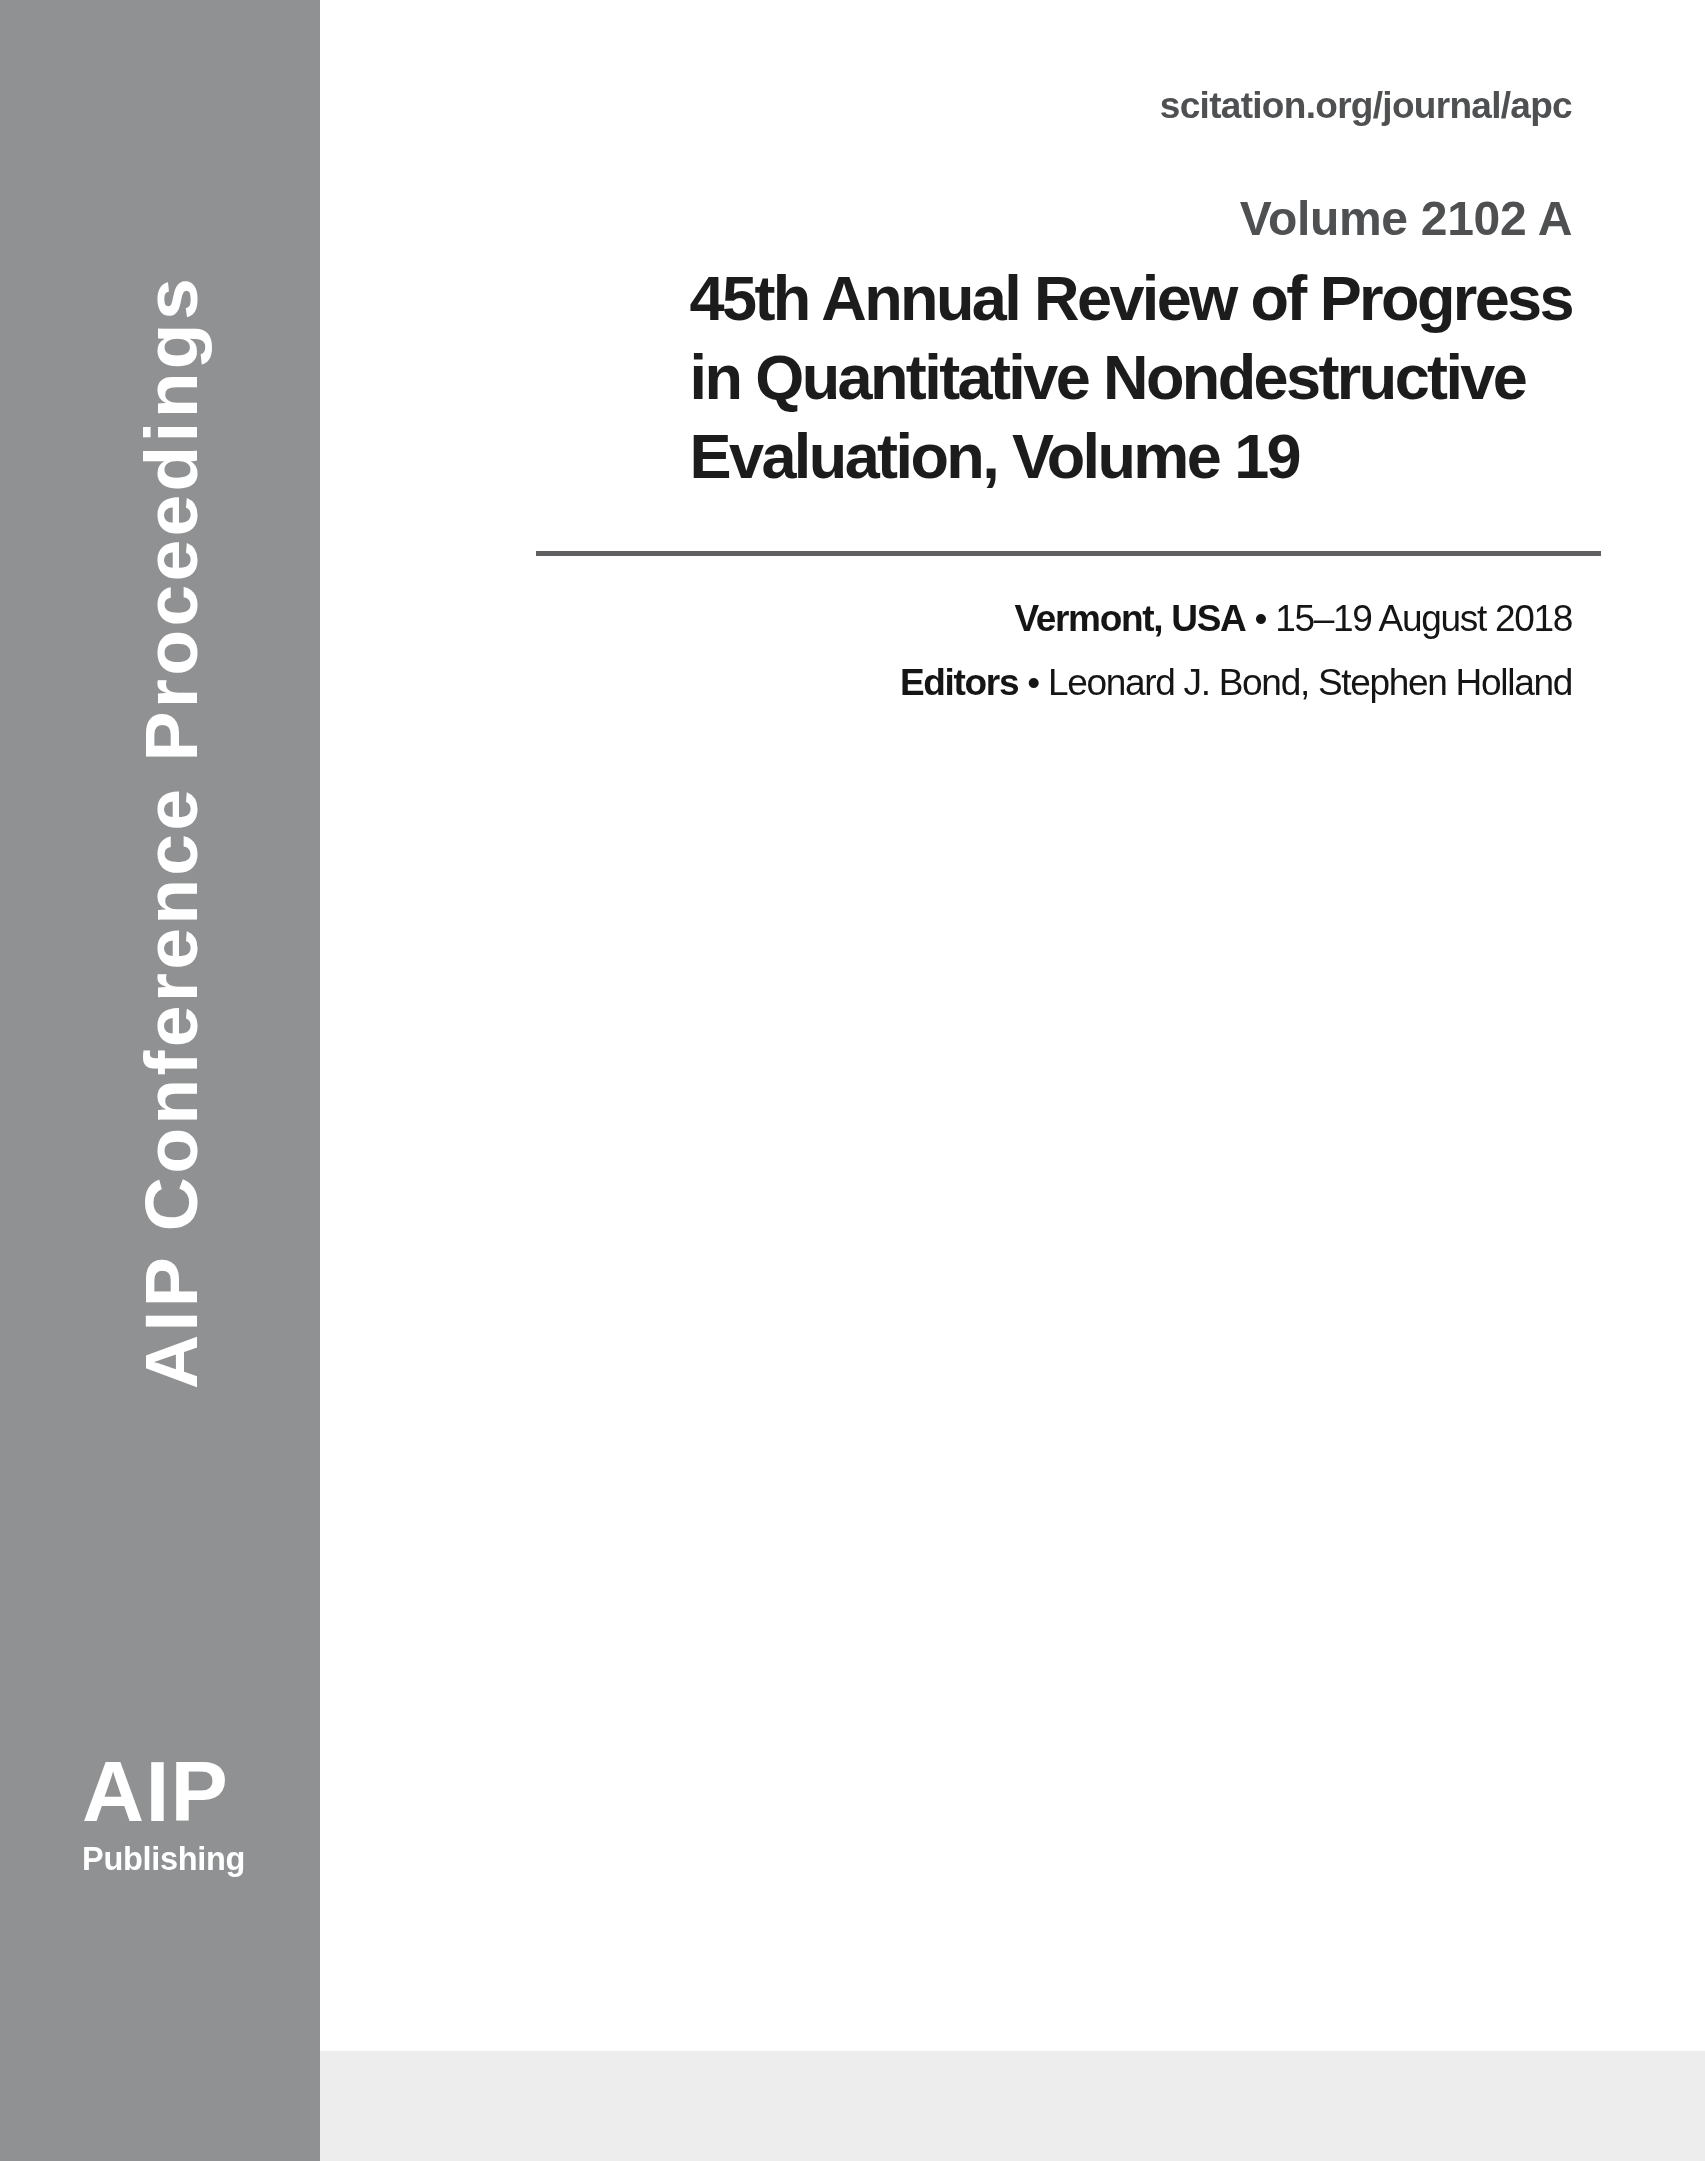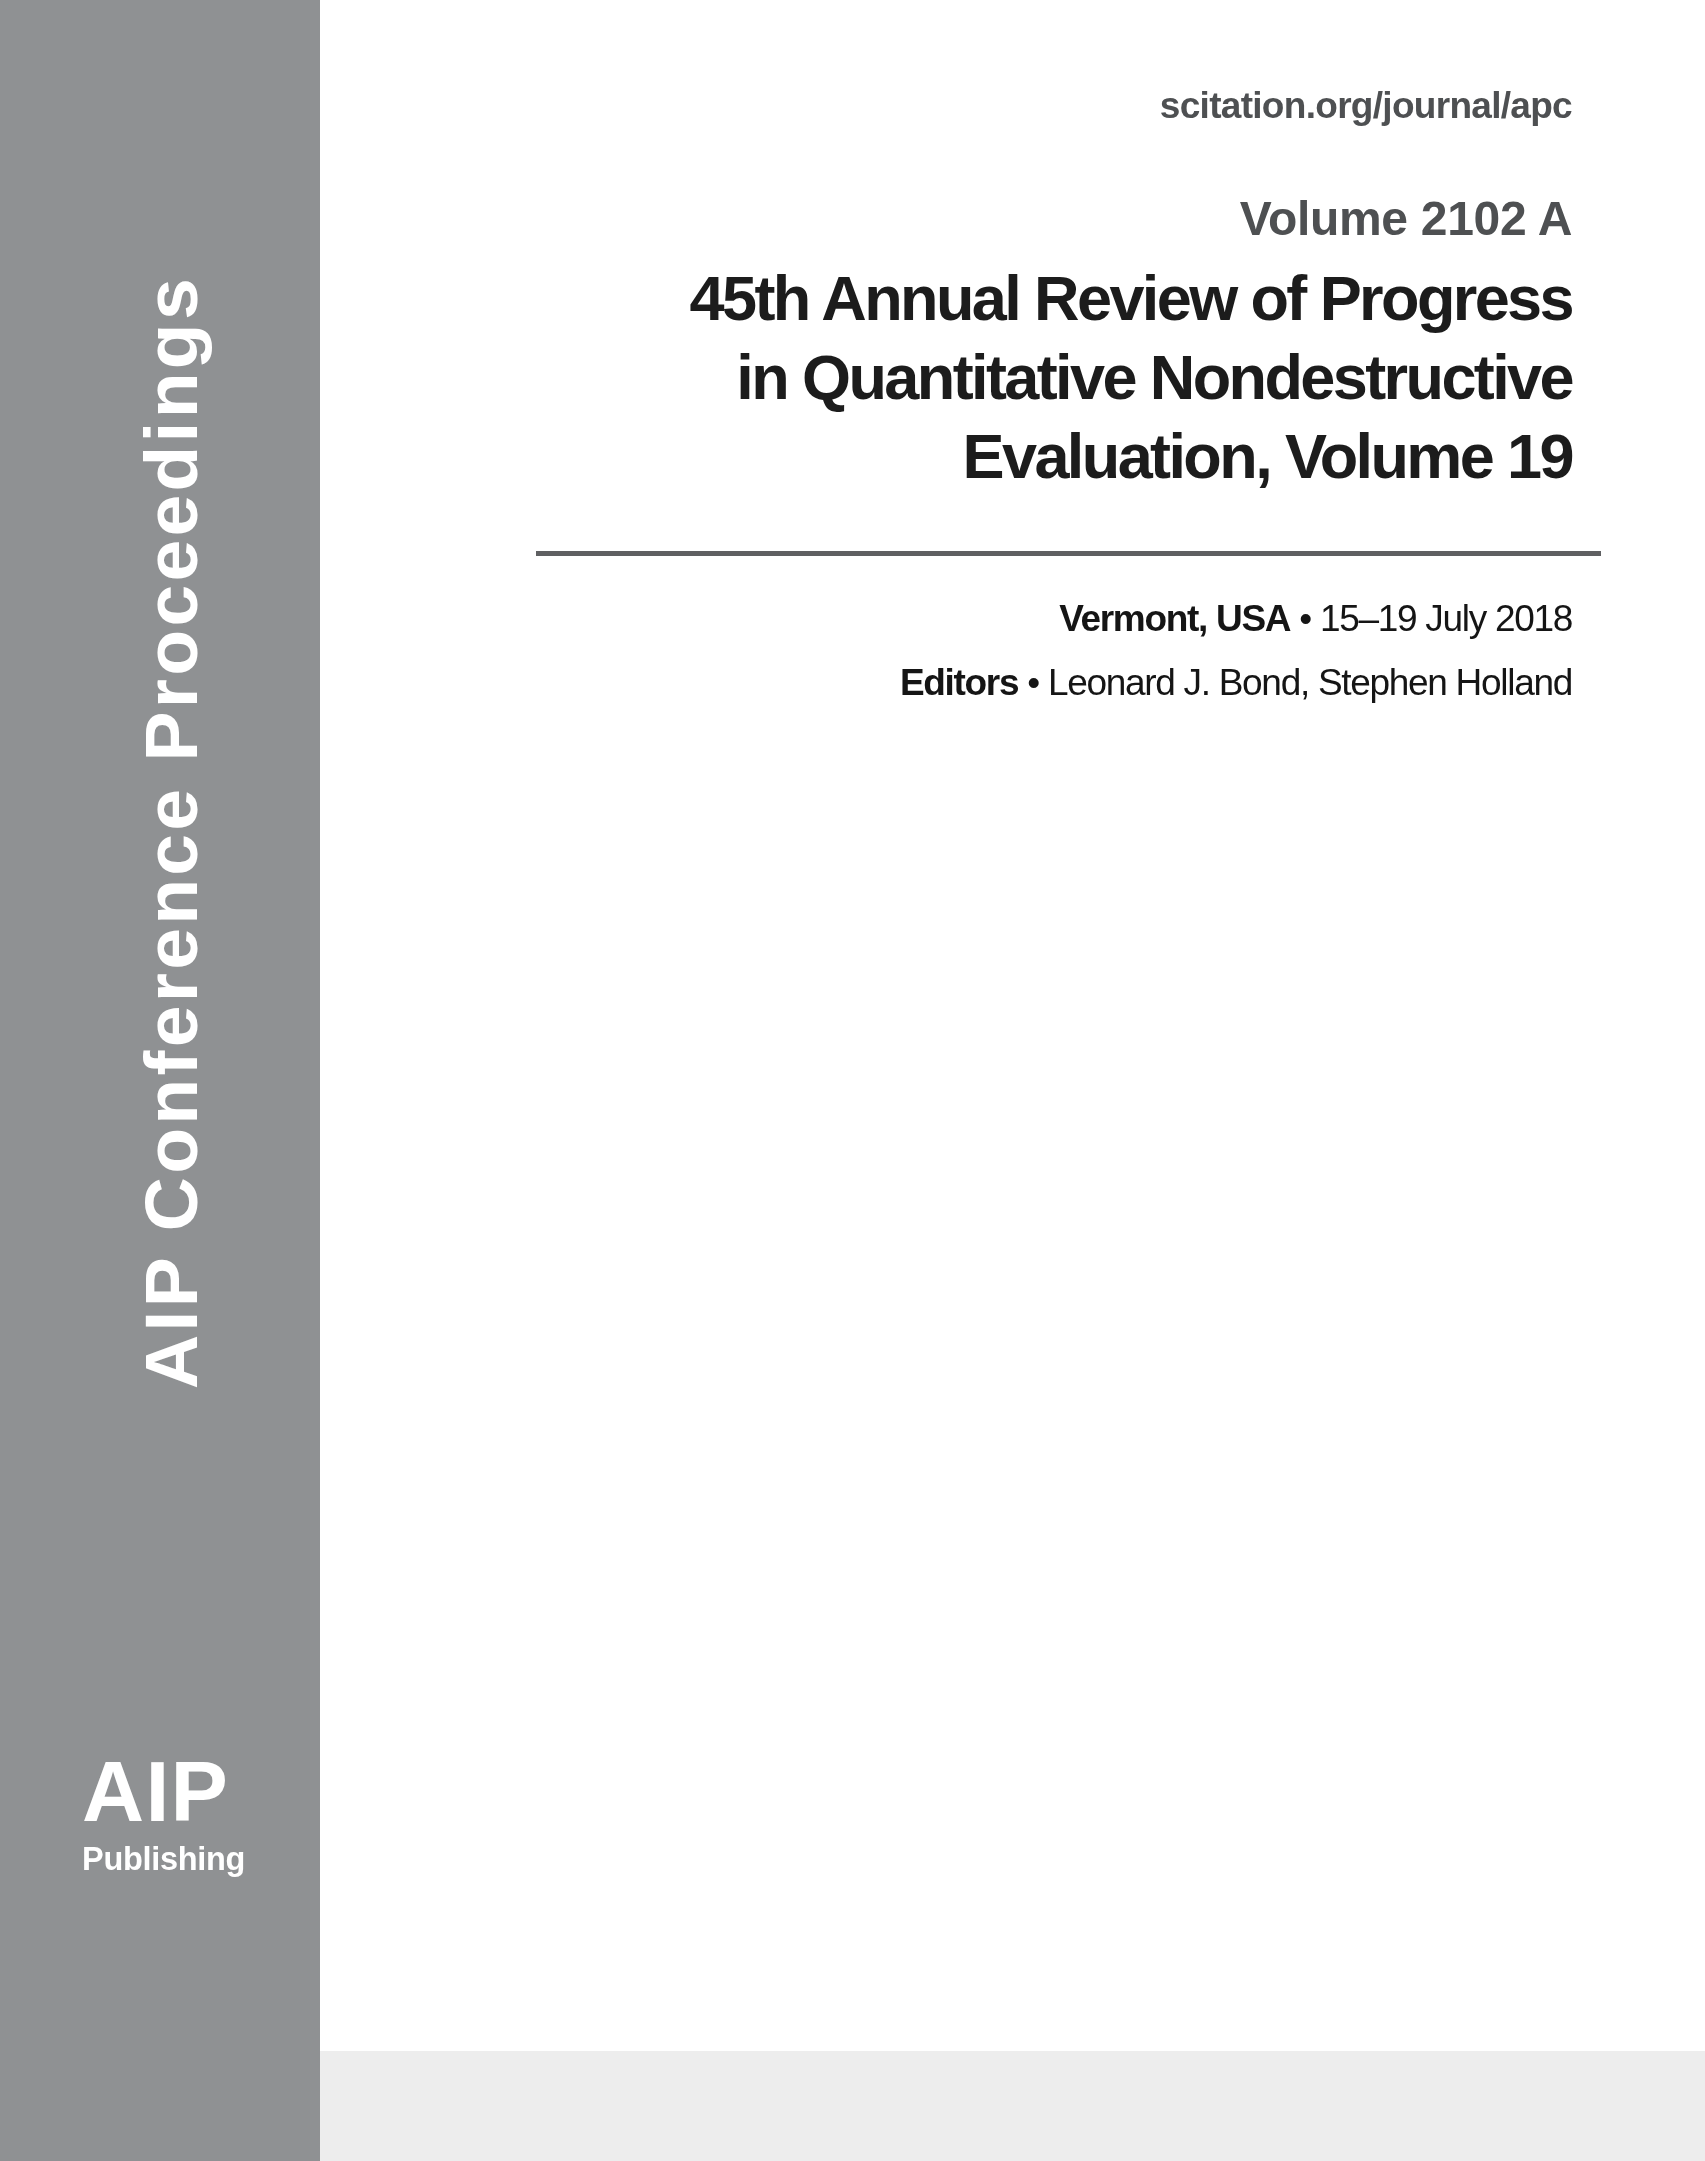"45th Annual Review of Progress" .book-title { text-align: right -> none }
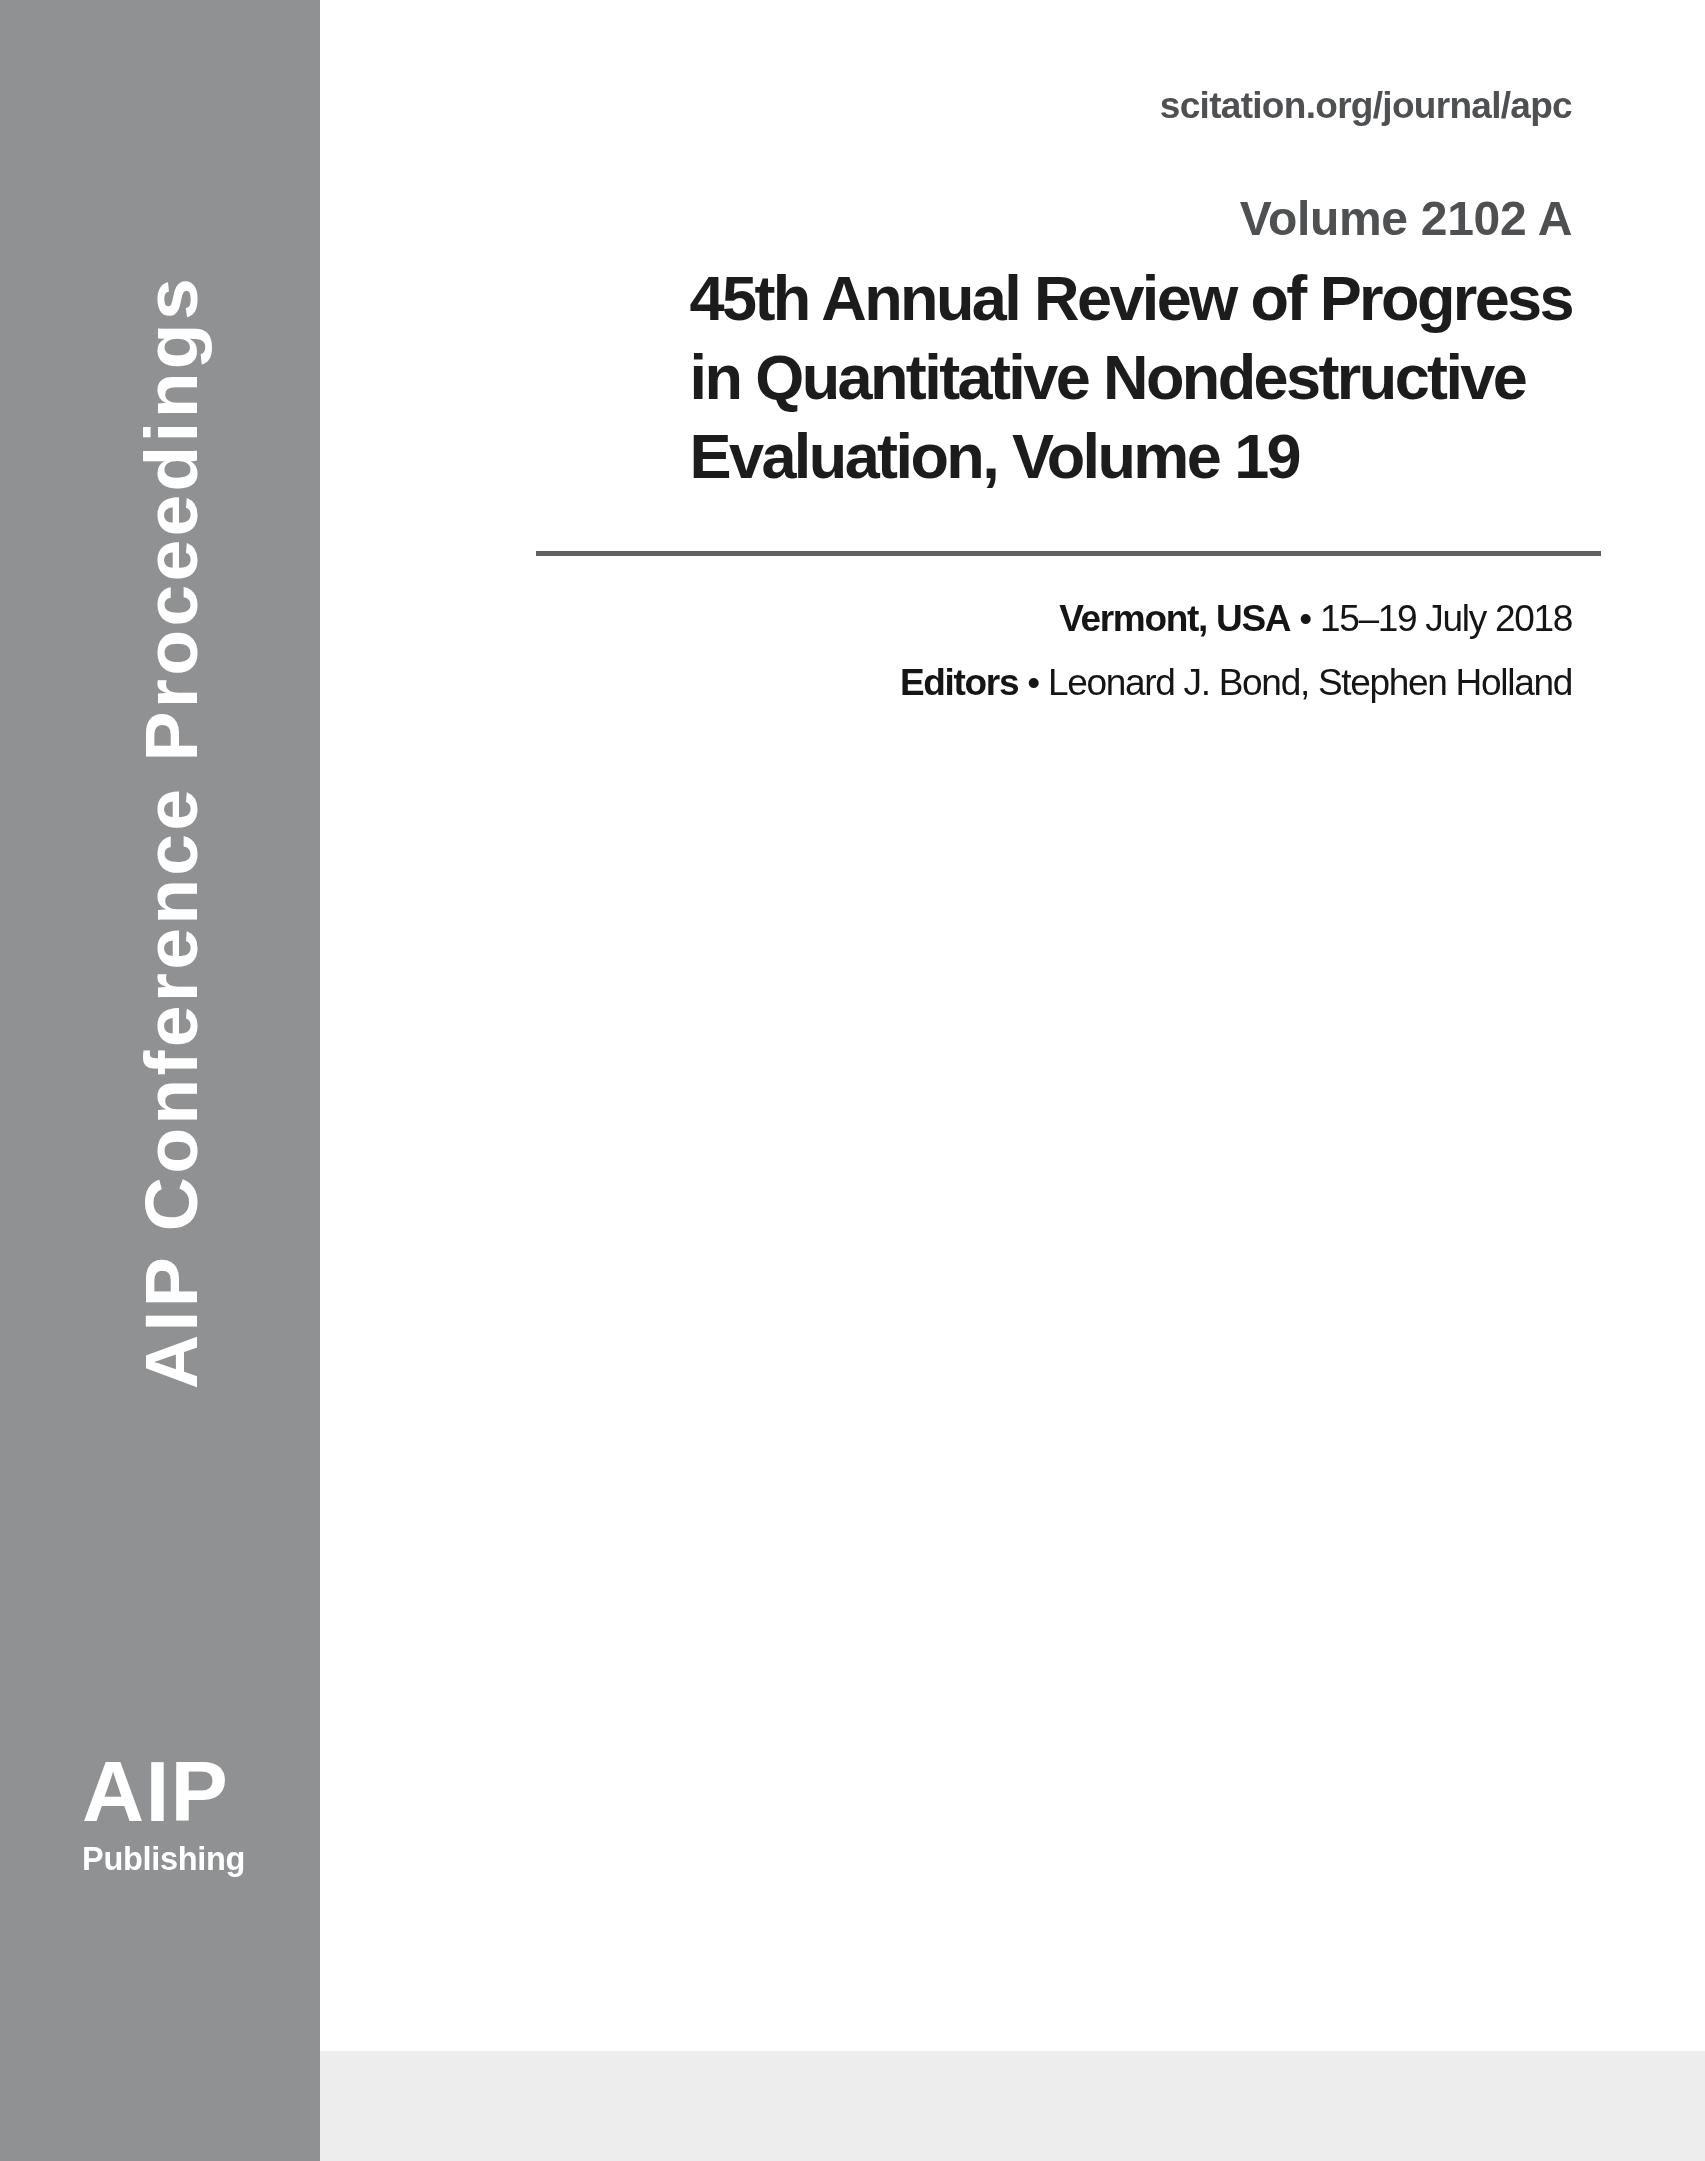"15–19 July 2018" span { text: July -> August }
